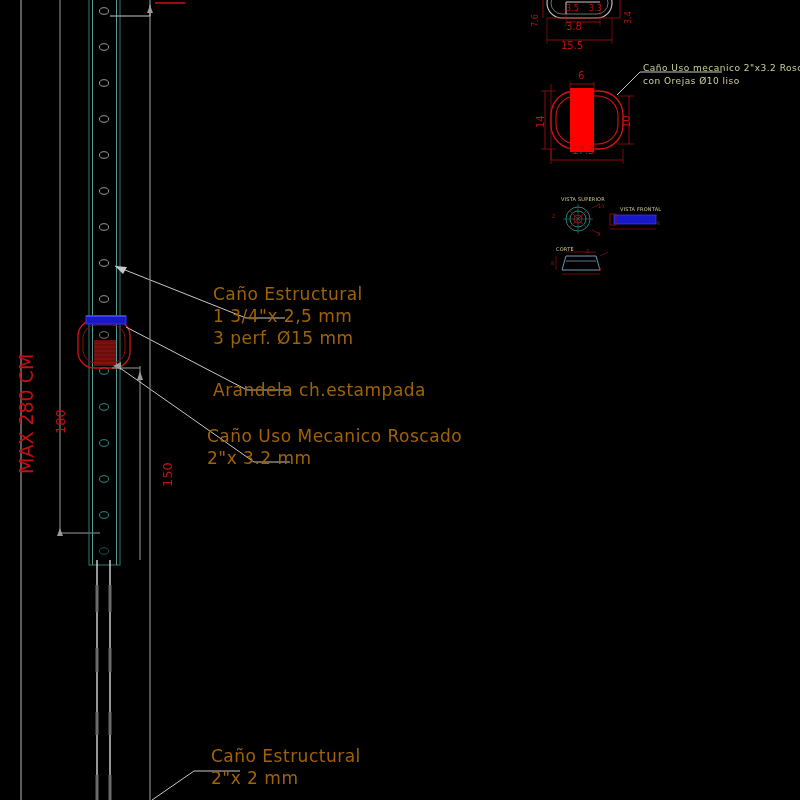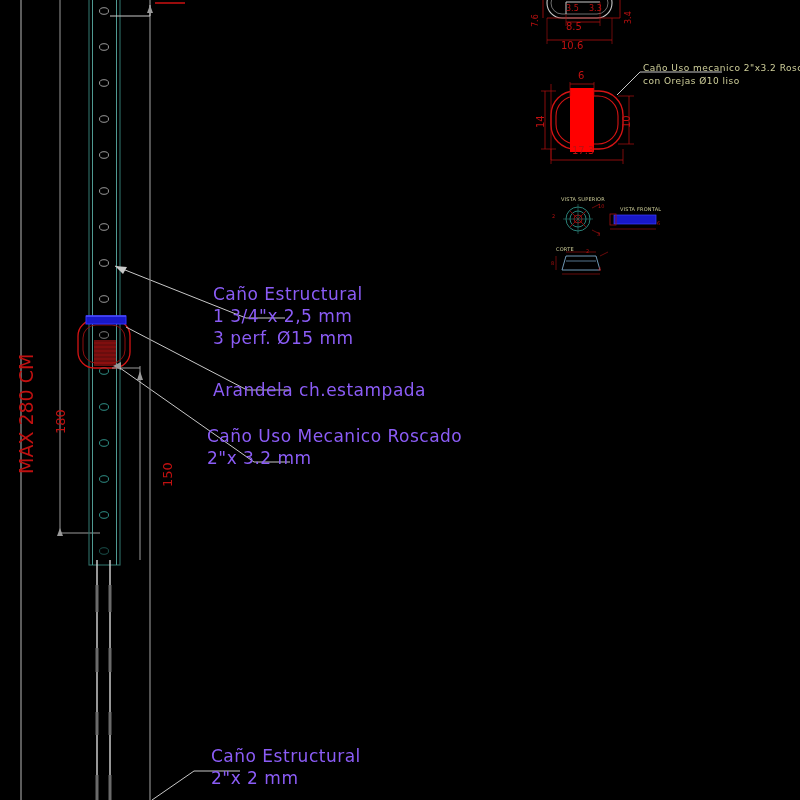"8.5" div.dim { text: 8.5 -> 3.8 }
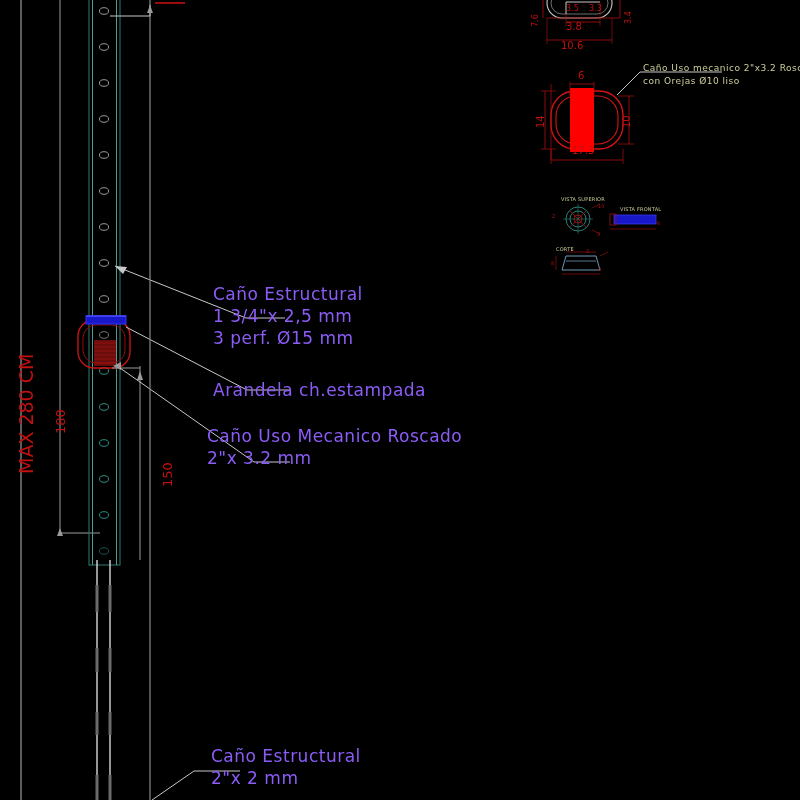"10.6" div.dim { text: 10.6 -> 15.5 }
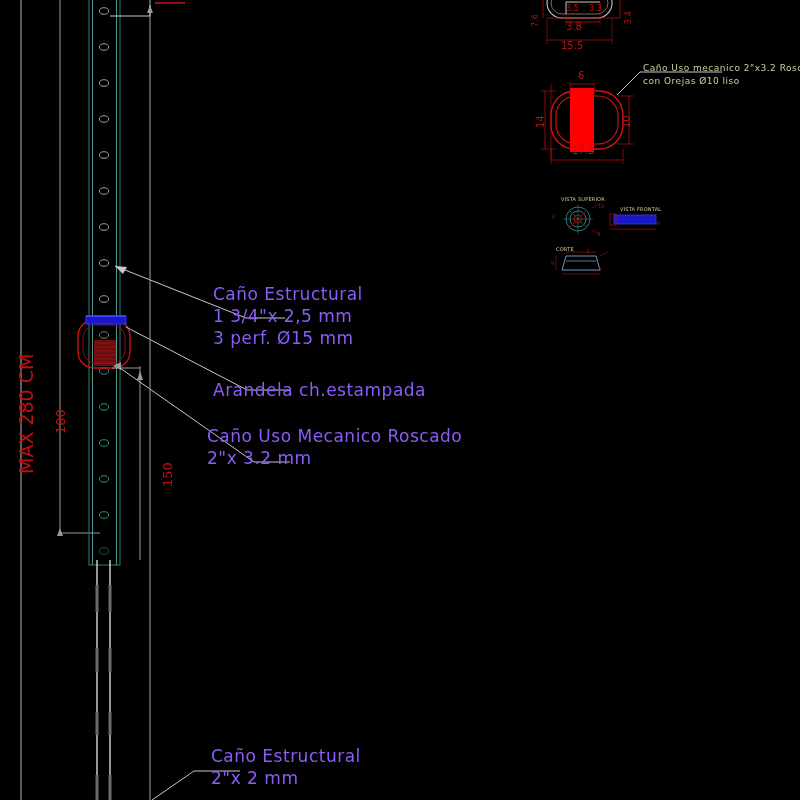"Caño Estructural" .note { color: #8b5cf6 -> #a16207 }
